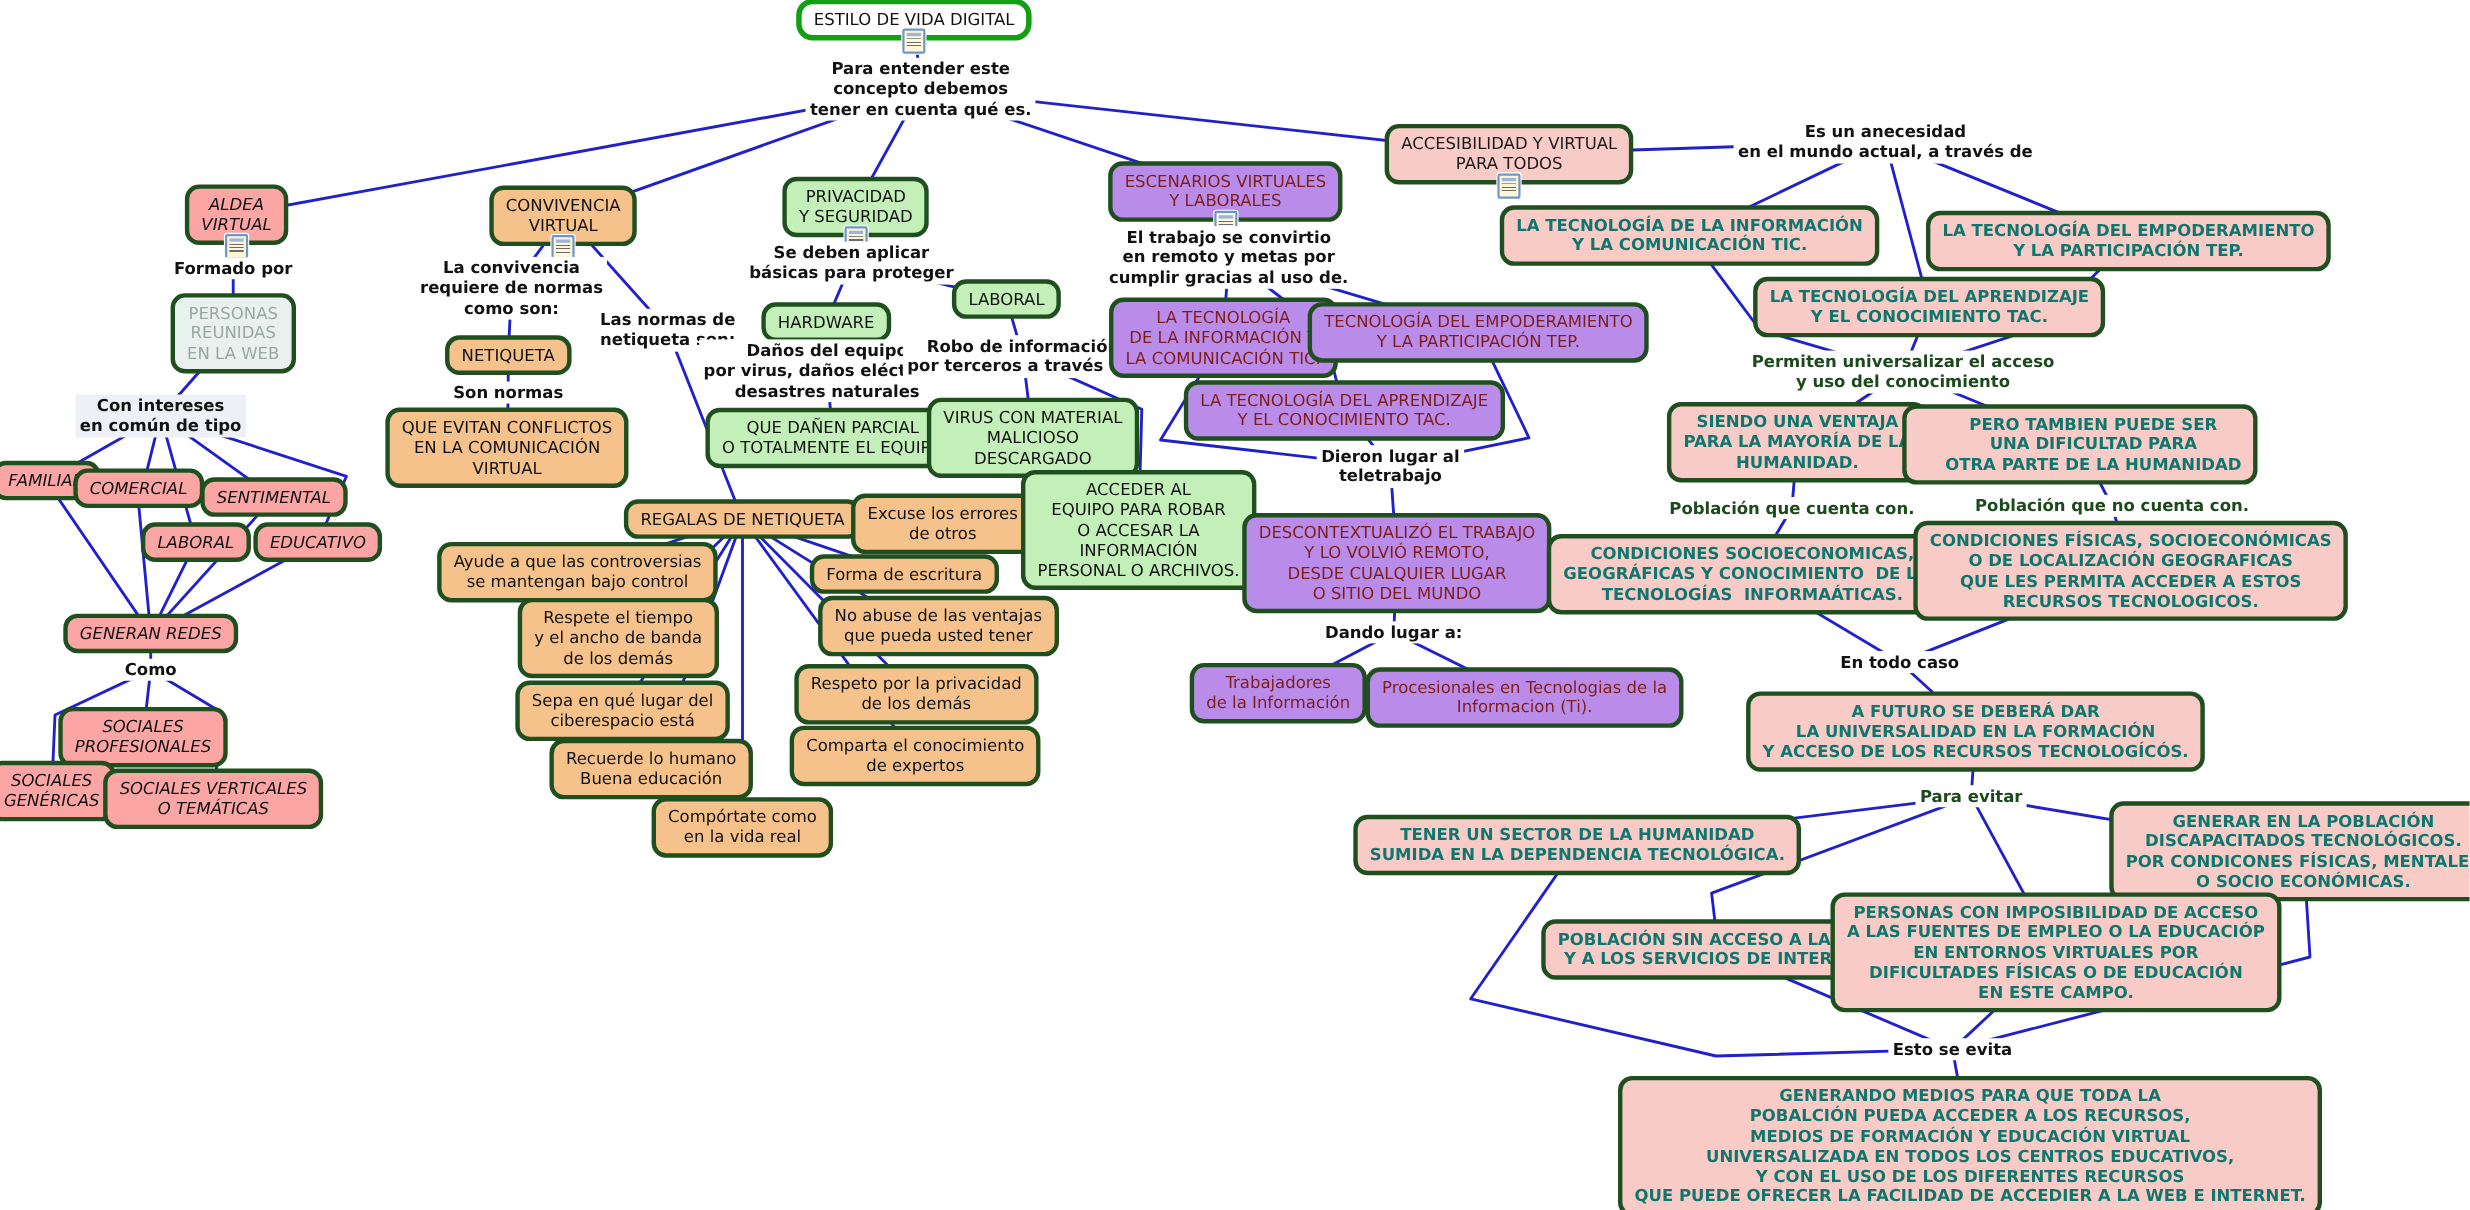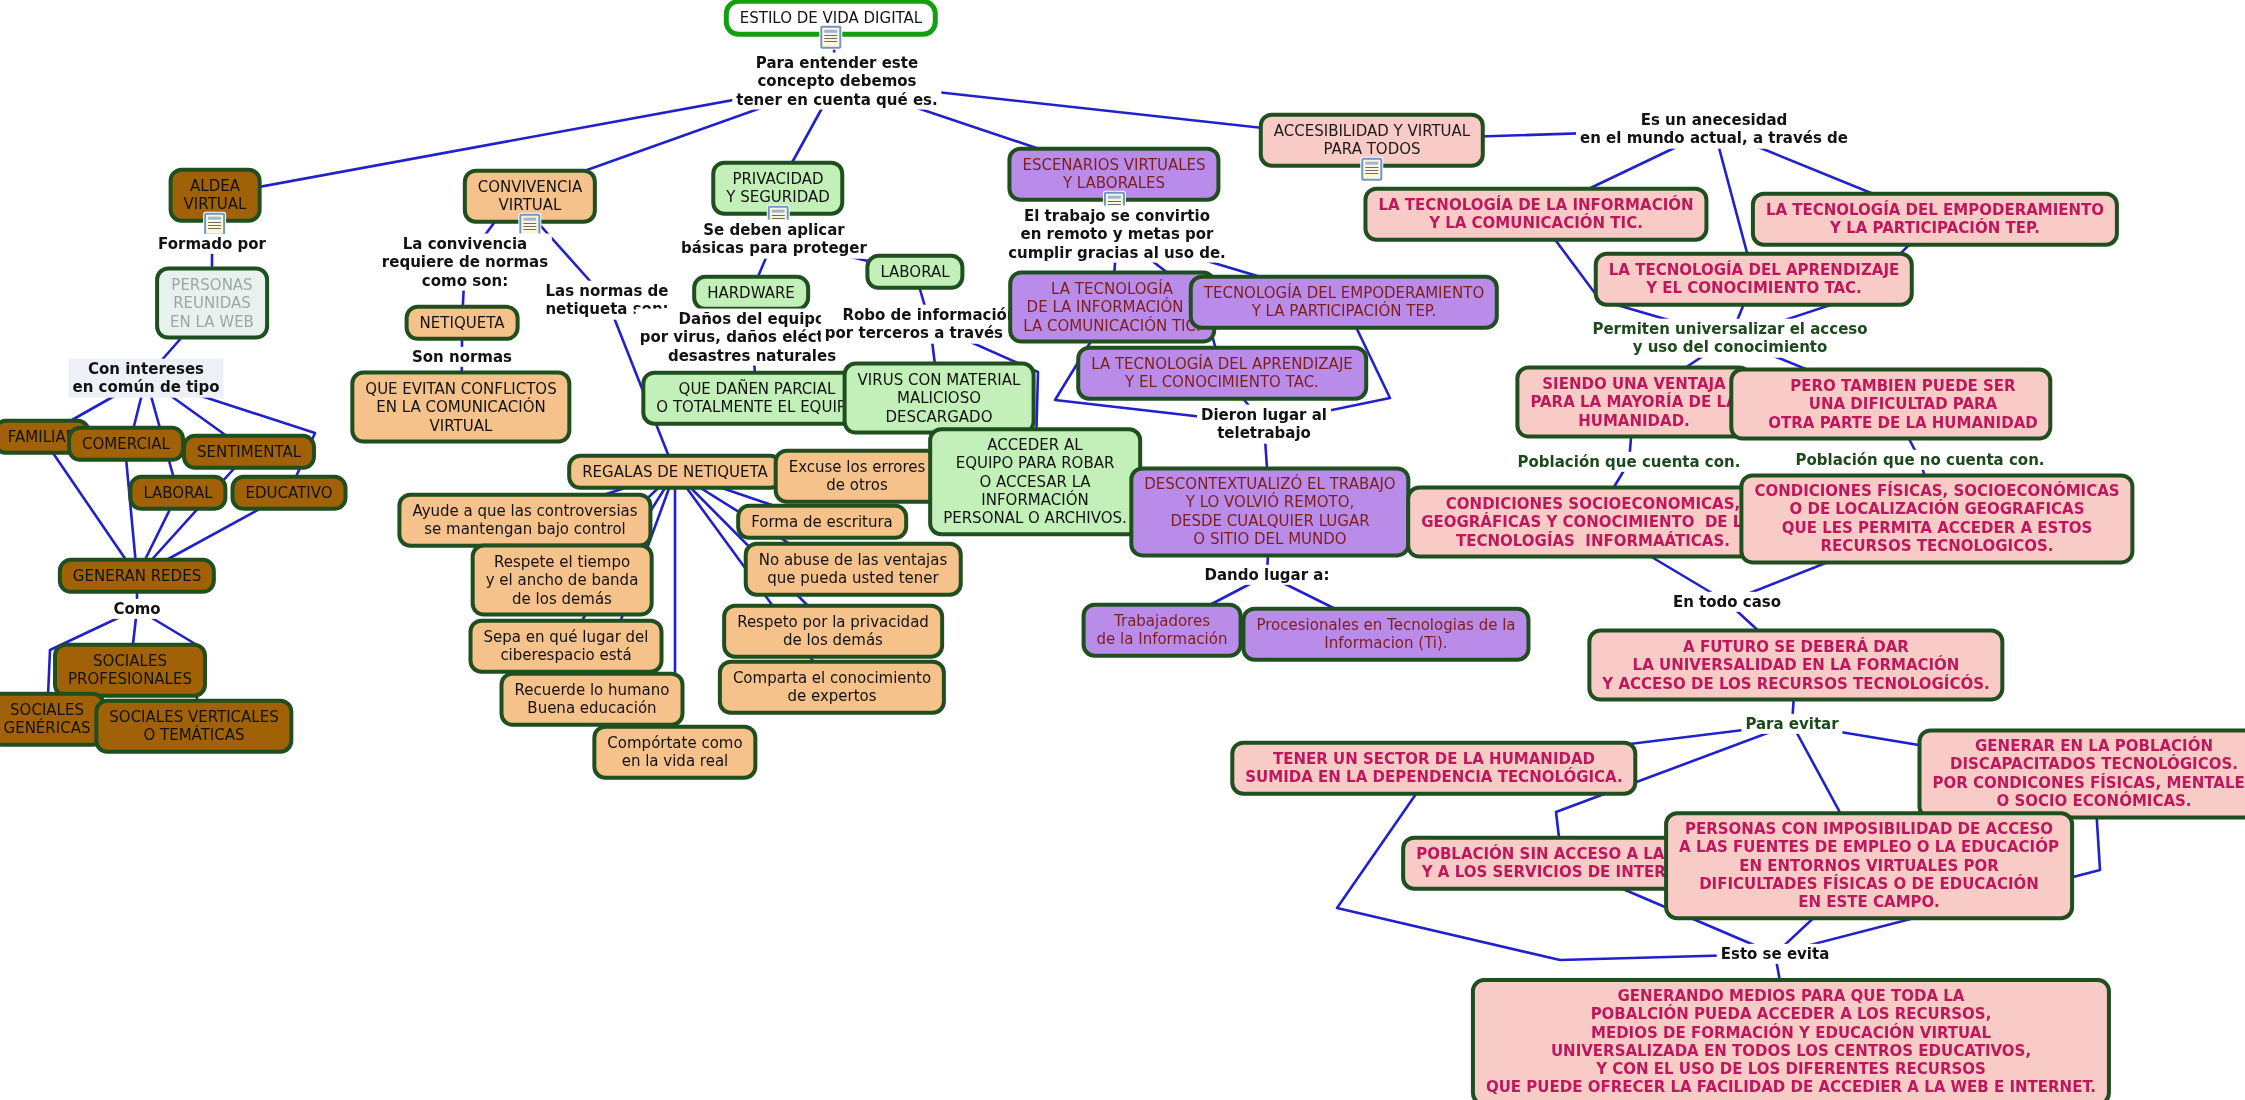"ALDEA" .light { background: #a16207 -> #fca5a5; font-style: none -> italic }
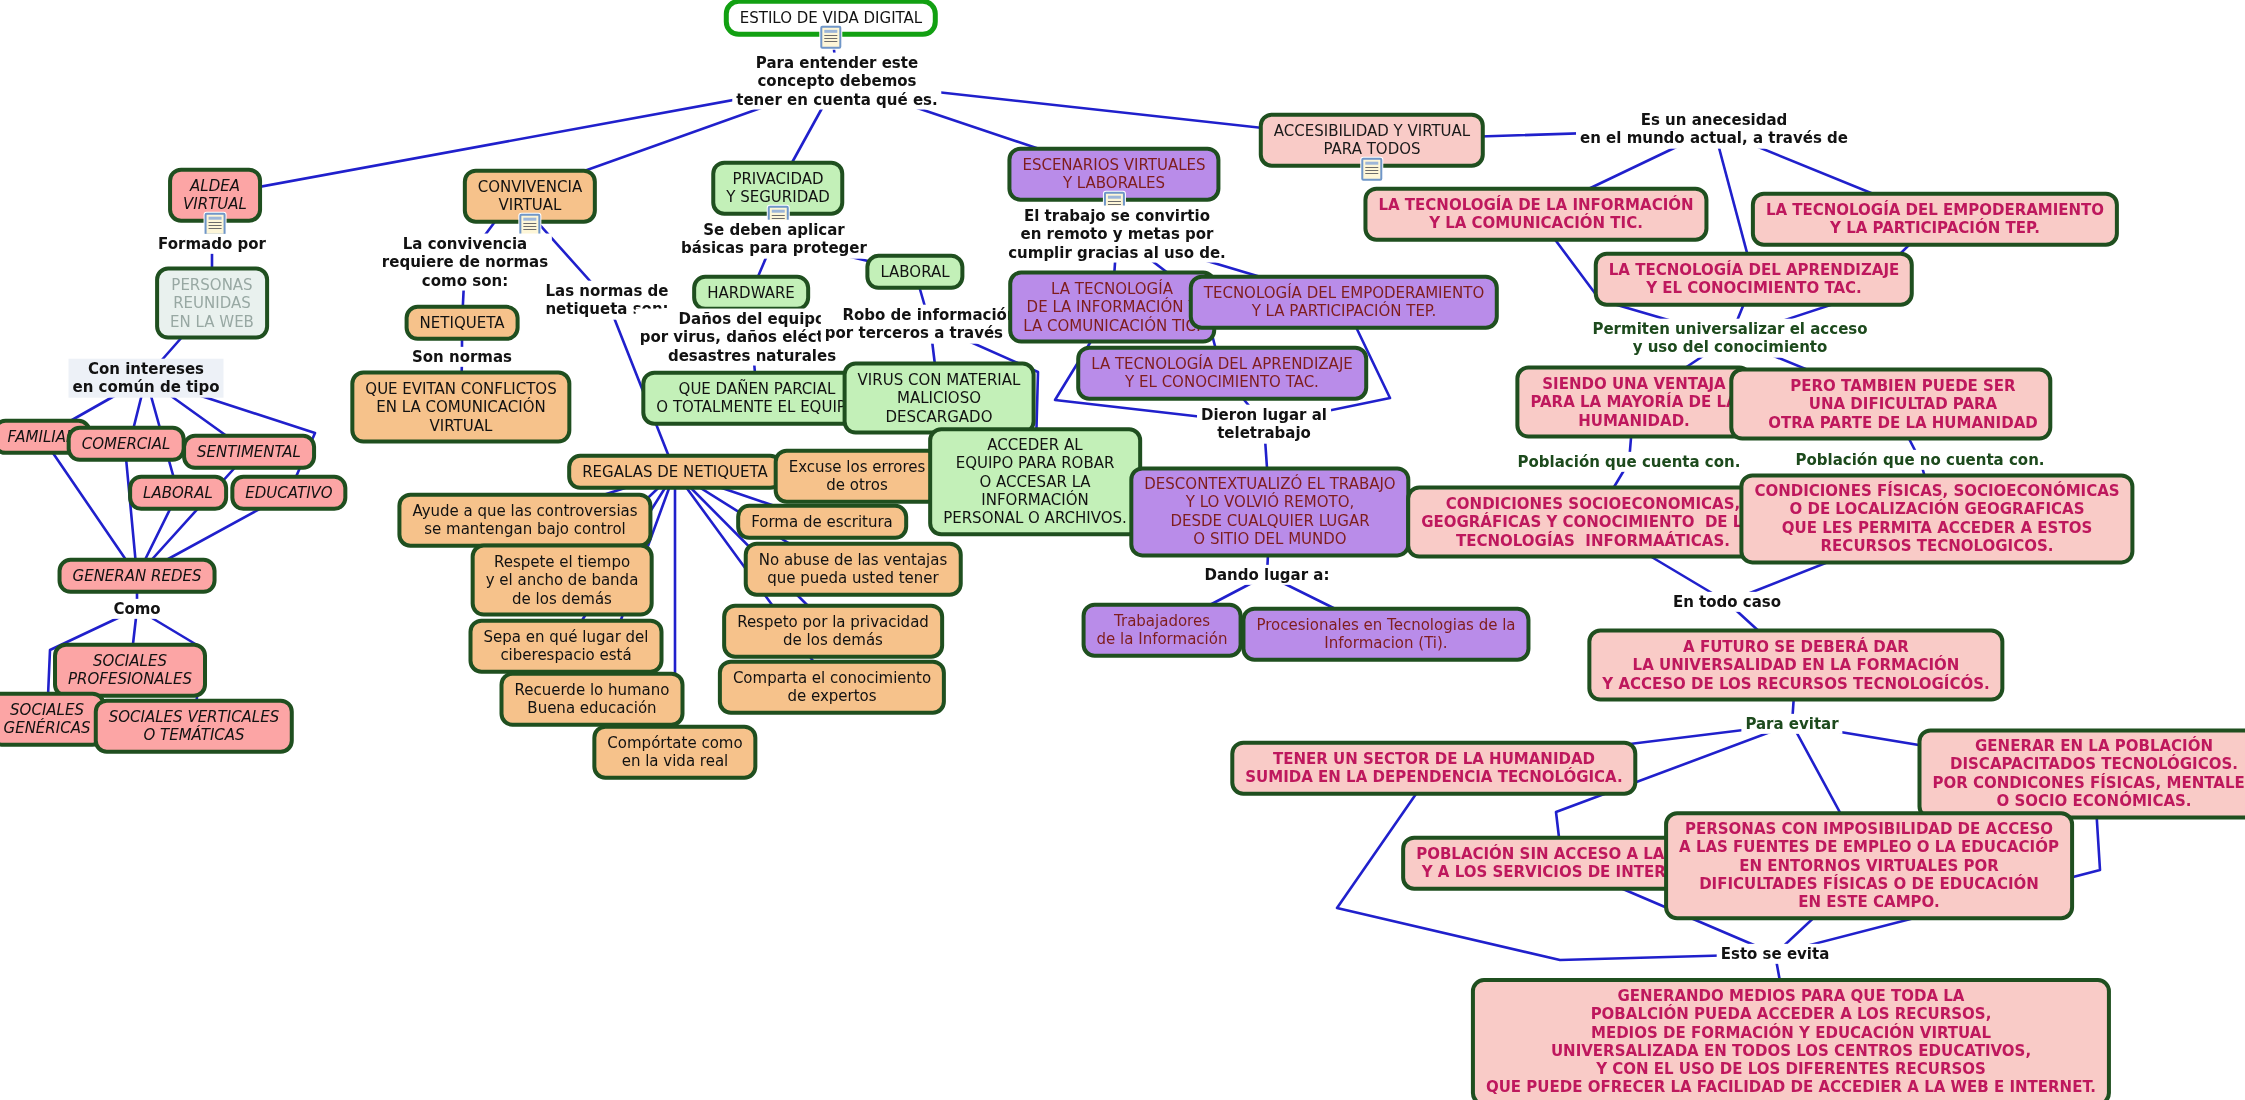"CONVIVENCIA" div.node { left: 530px -> 512px }
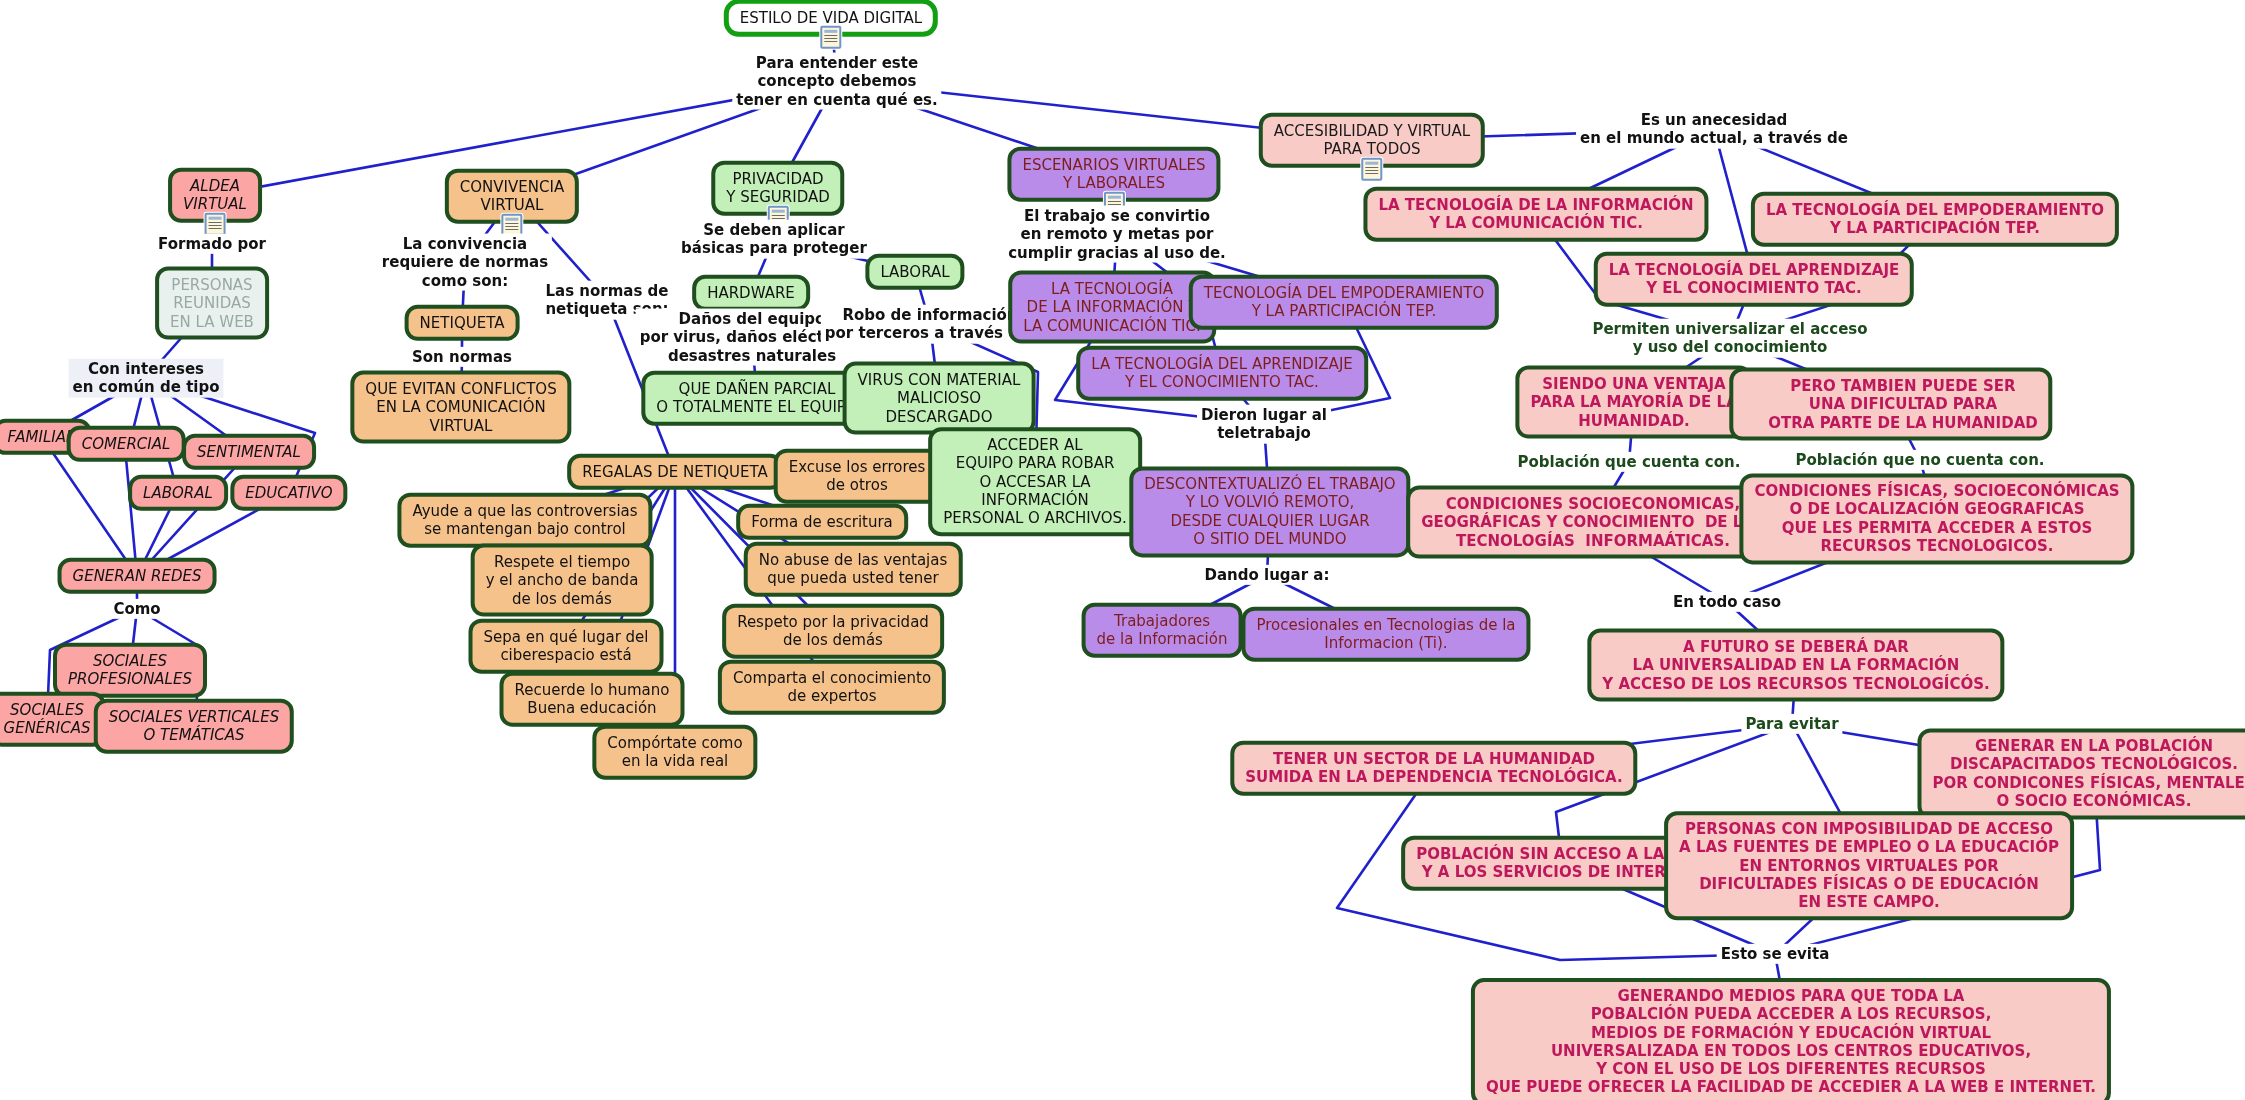"LA TECNOLOGÍA DE LA INFORMACIÓN" .pink { color: #be185d -> #0f766e }
